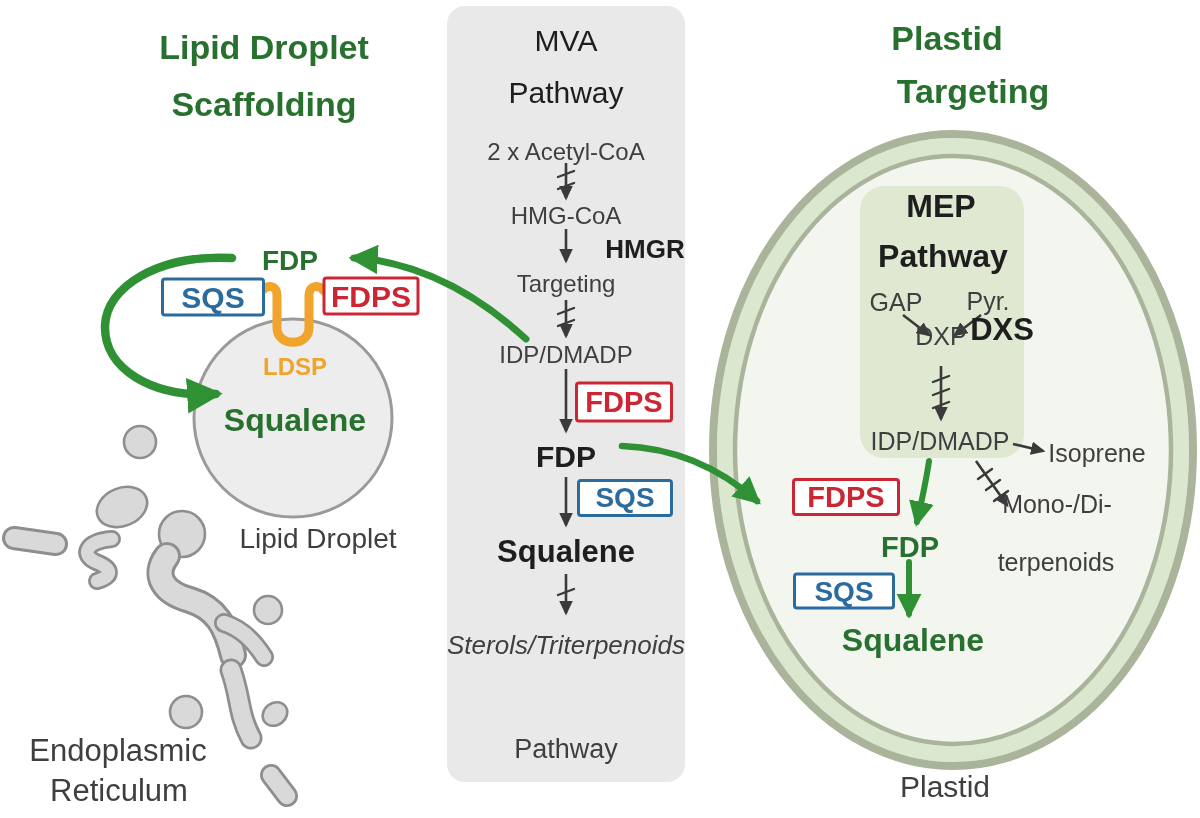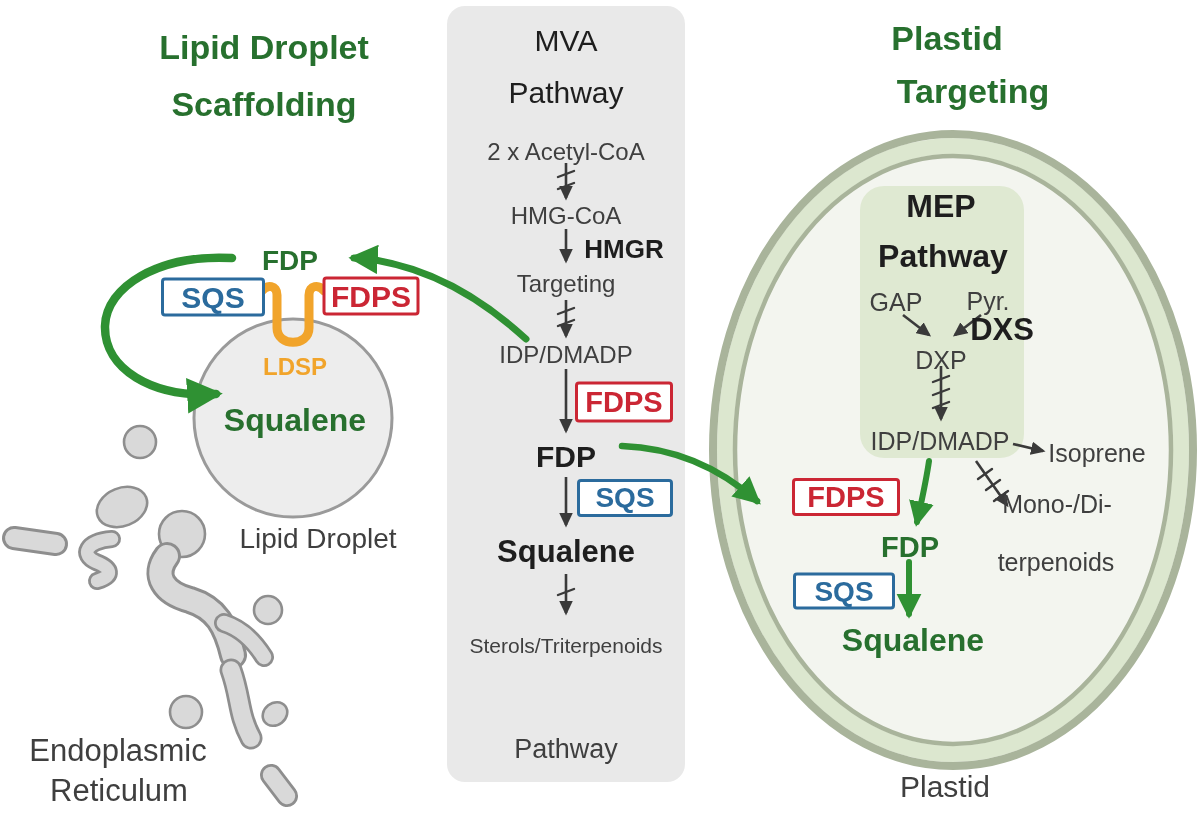"HMGR" div.lbl { left: 624px -> 645px }
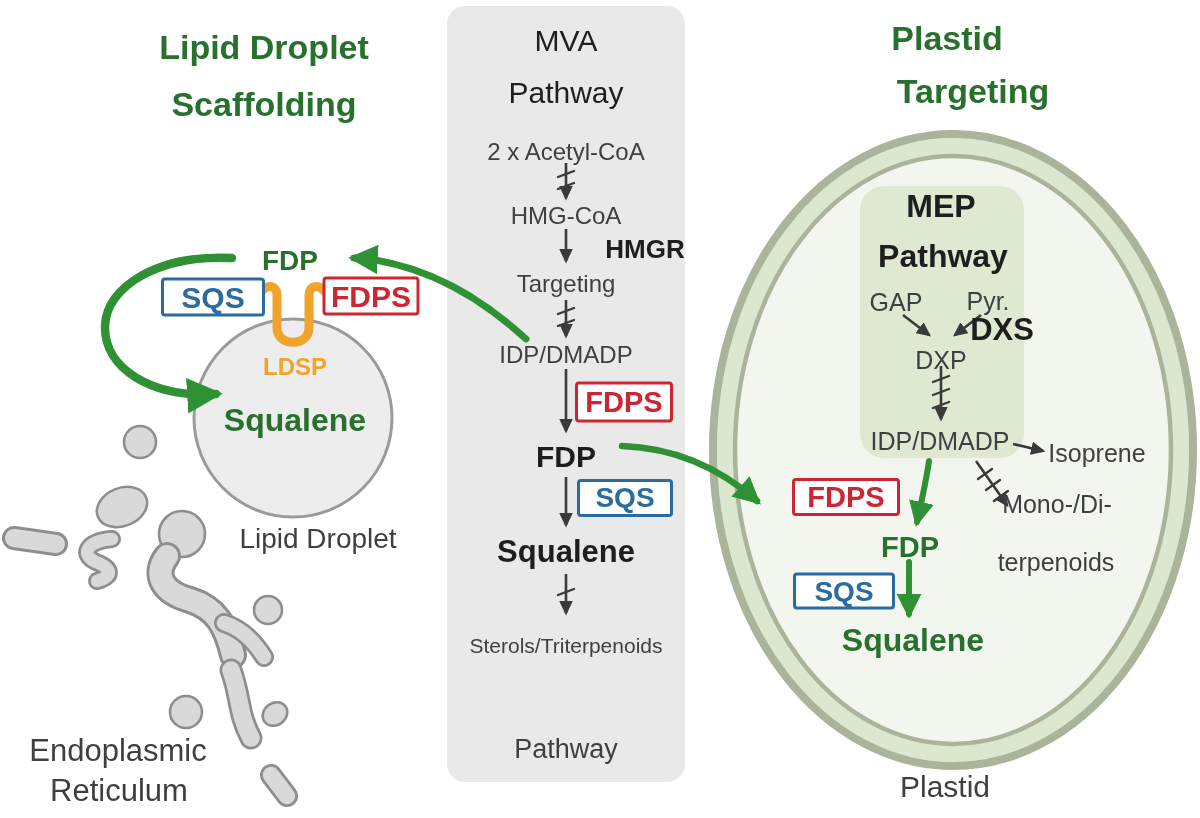"DXP" div.lbl { top: 360px -> 336px }
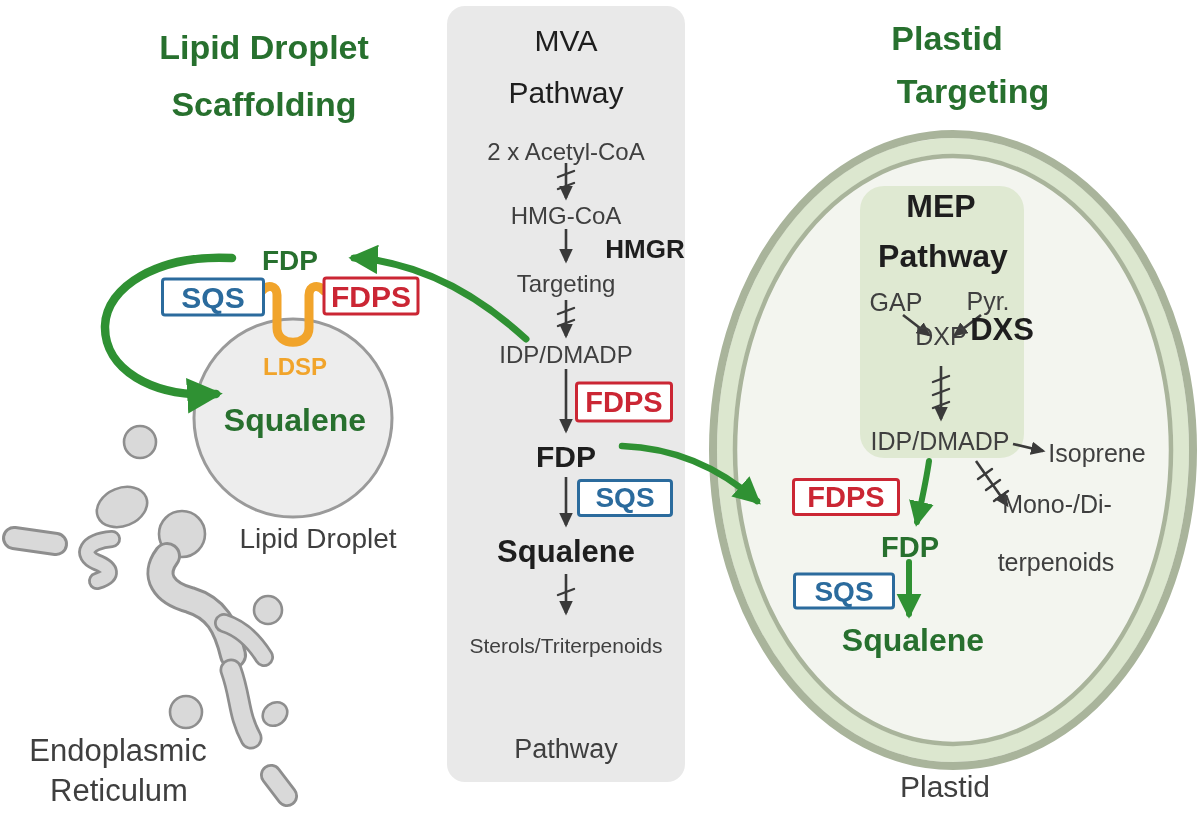"Sterols/Triterpenoids" .step-sm { font-size: 21px -> 26px; font-style: none -> italic }
